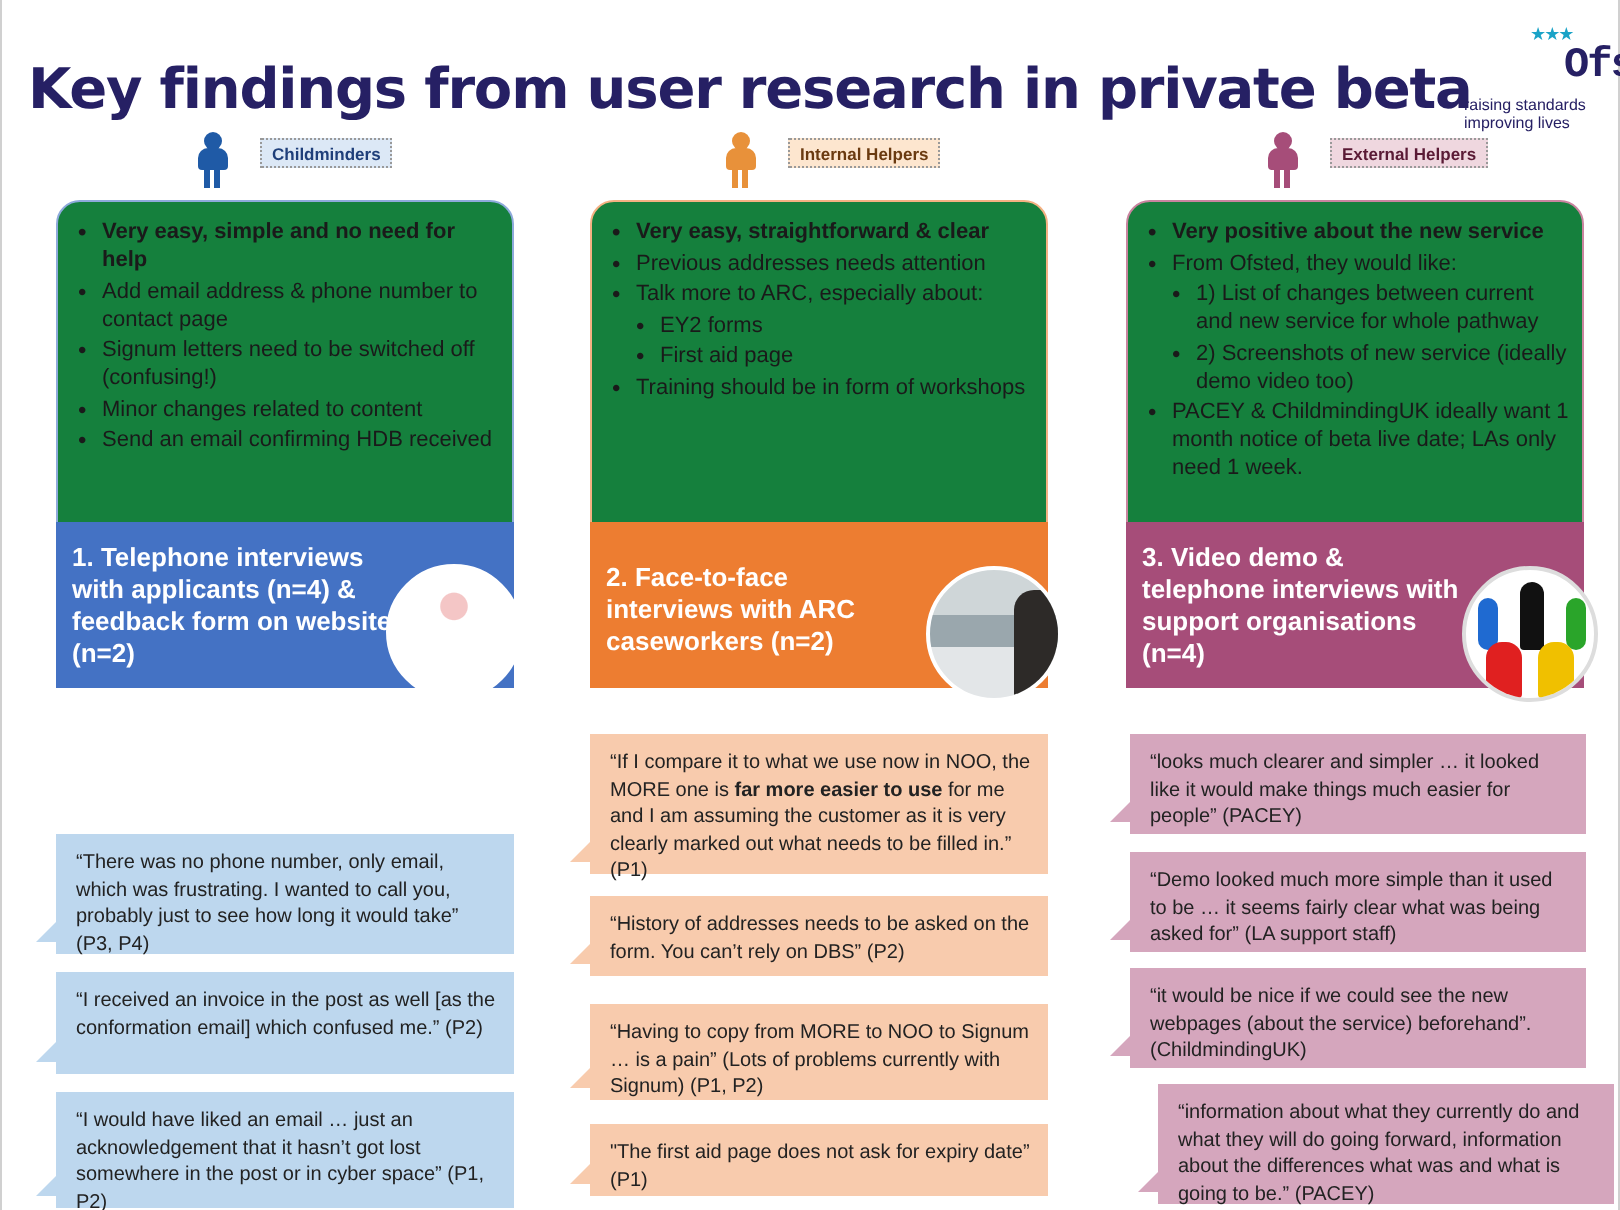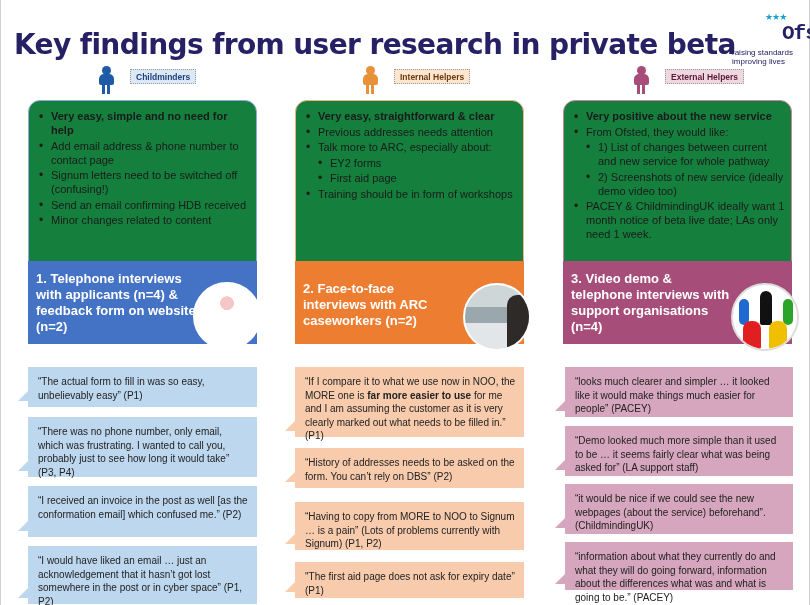"Send an email confirming HDB" li { order: before "Minor changes related to content" -> after "Minor changes related to content" }
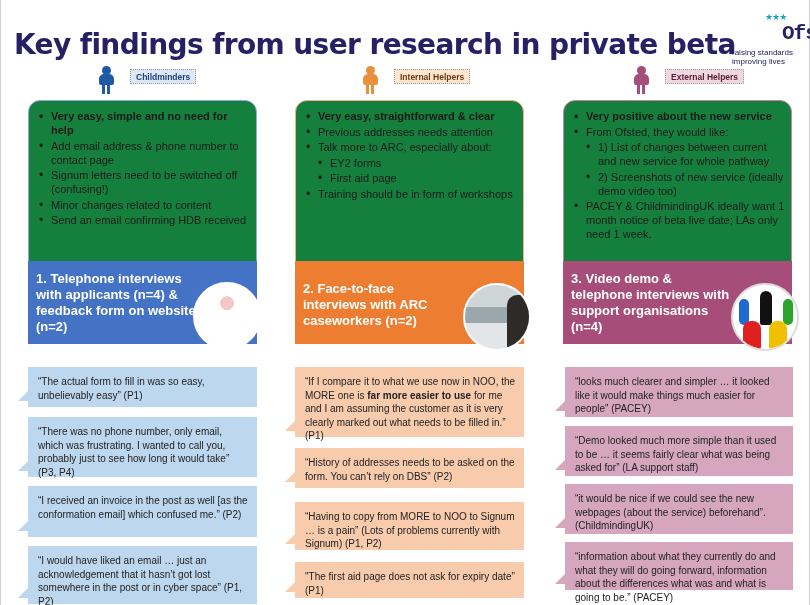"“The actual form to fill" div.quote { html: <div>“The actual form to fill in was so easy, unbelievably easy” (P1)</div> -> none }
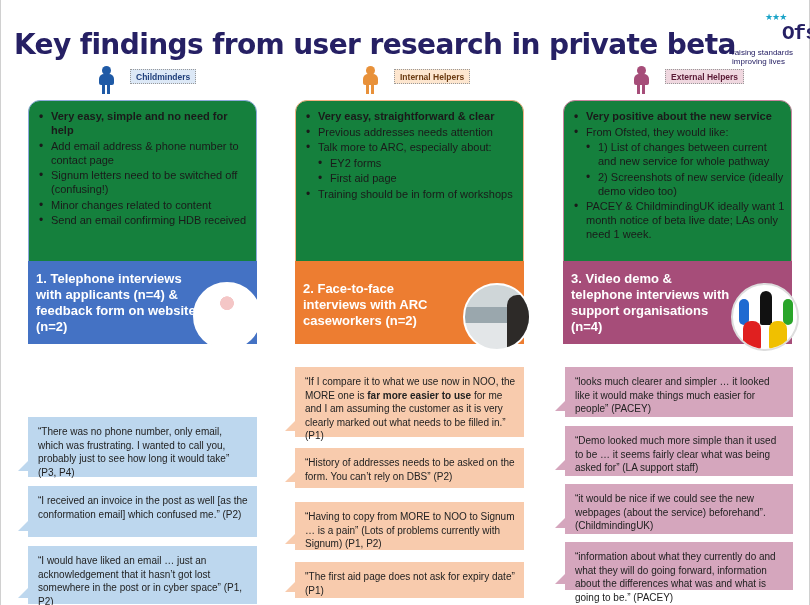"“information about what they currently" div.quote { height: 48px -> 60px; left: 564px -> 578px }
